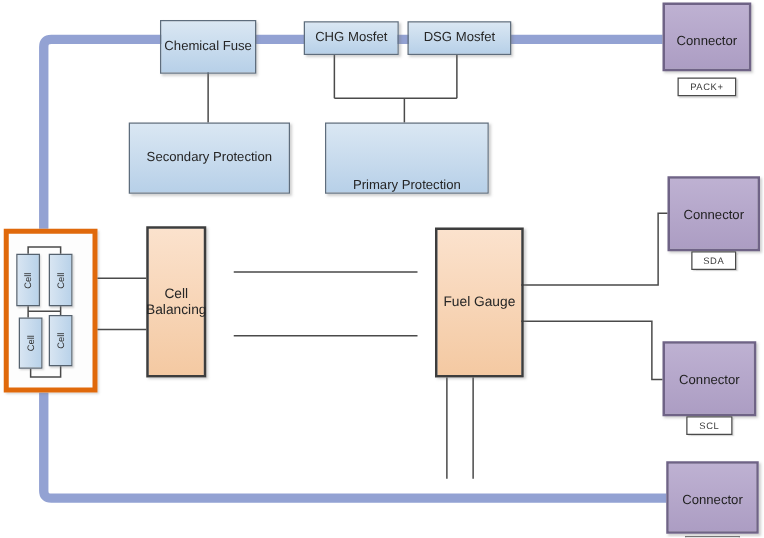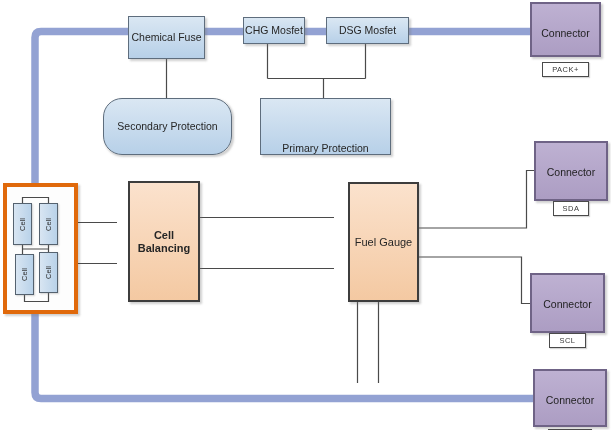"CHG Mosfet" div.node { width: 62px -> 76px }
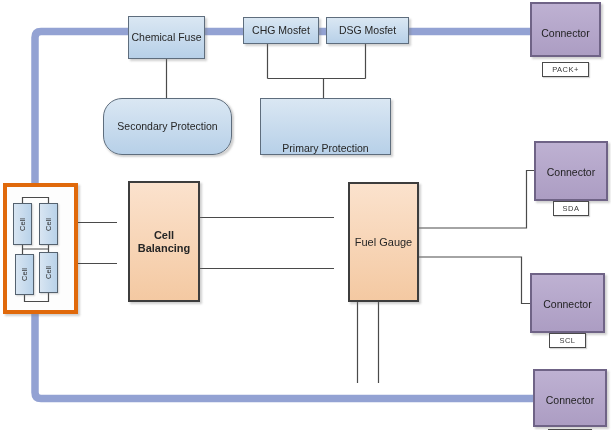"Secondary Protection" div.node { border-radius: 19px -> none }
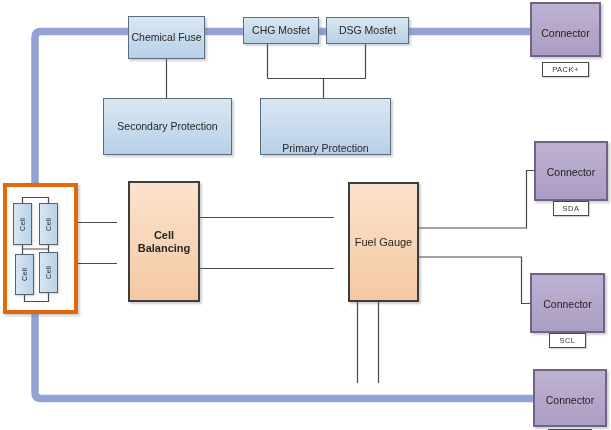"Cell Balancing" div.node { font-weight: bold -> none; left: 128px -> 117px; width: 72px -> 48px }
